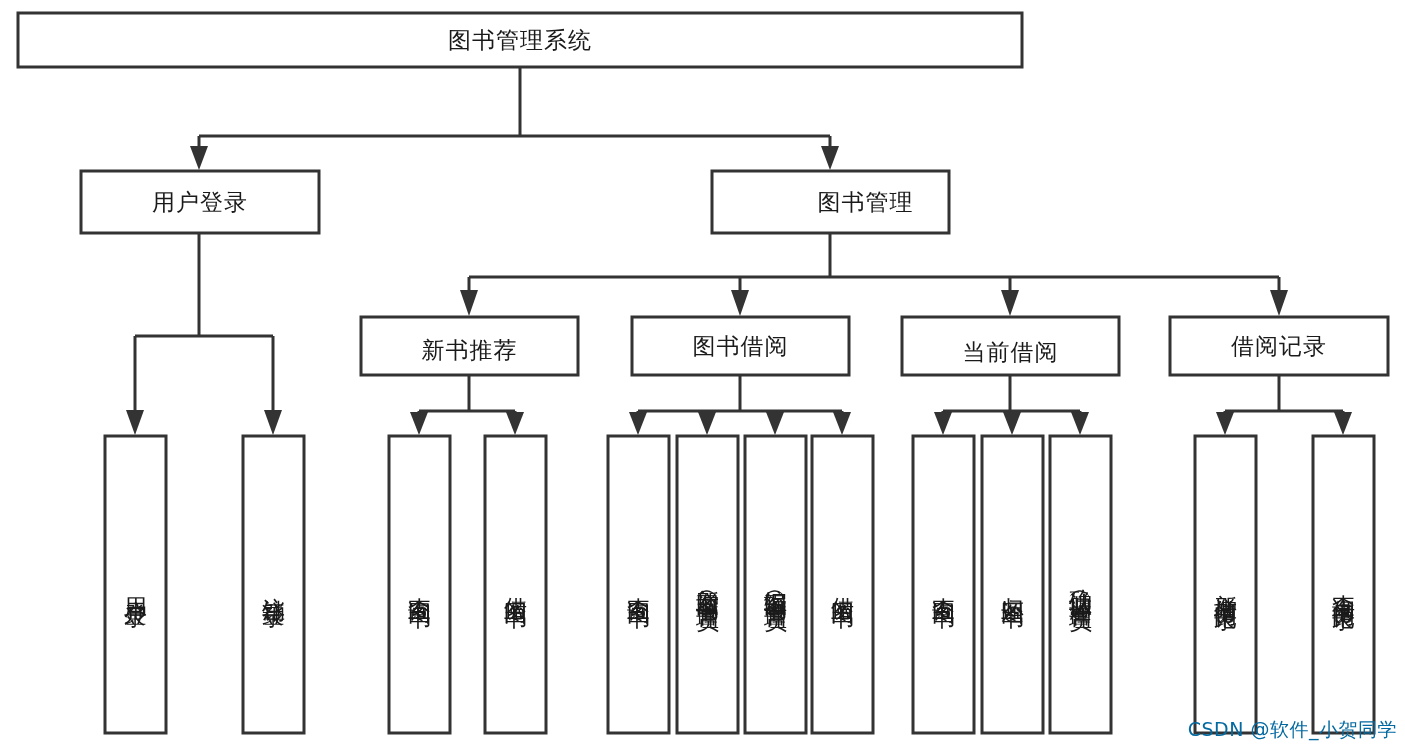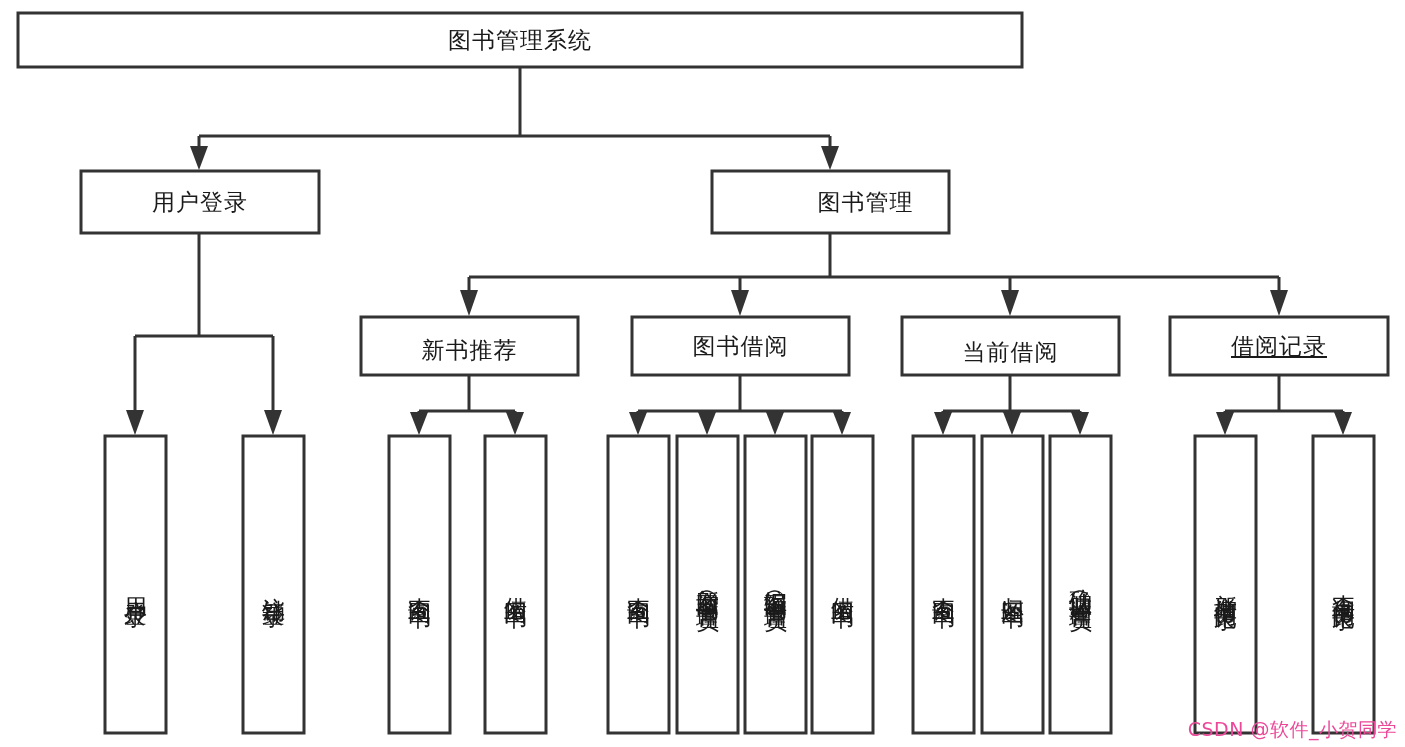"借阅记录" div.node-label { text-decoration: underline -> none }
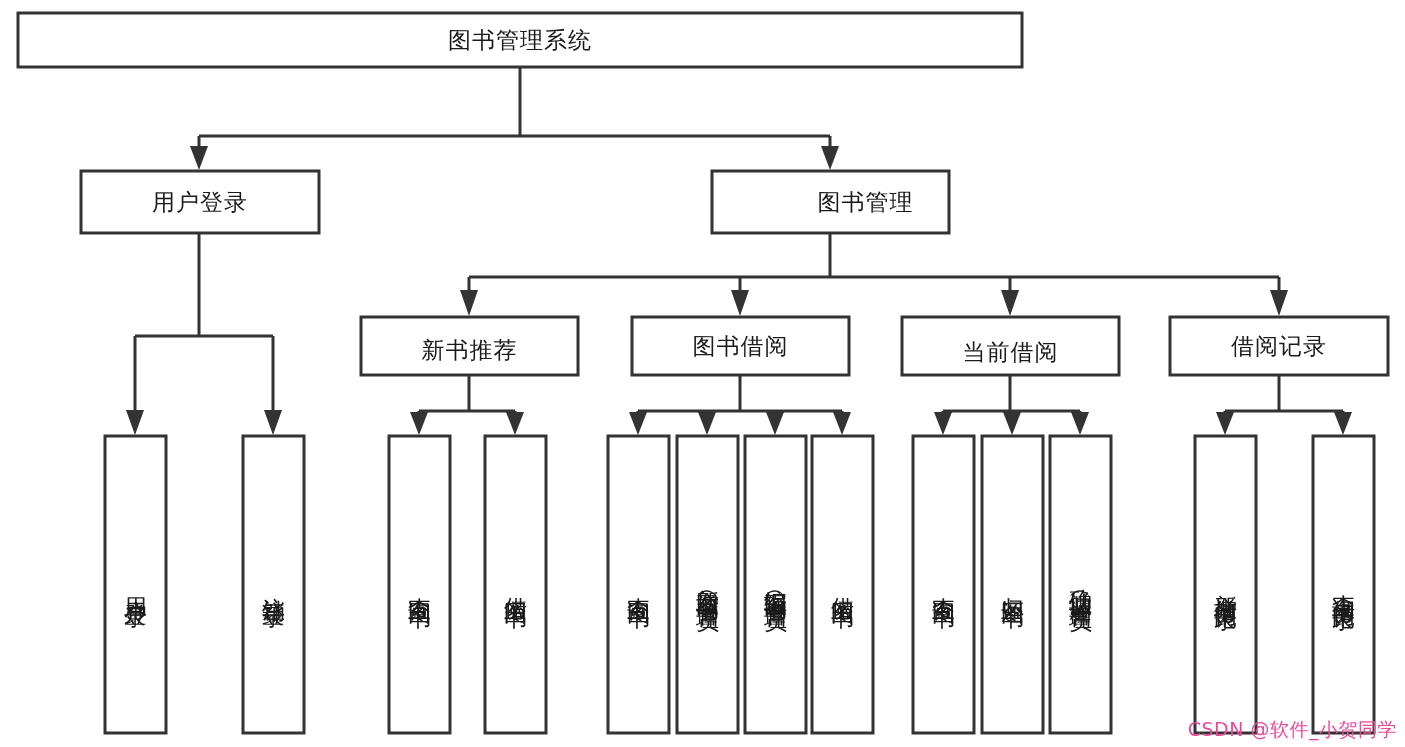"CSDN @软件_小贺同学" #watermark { color: #ec4899 -> #0369a1 }
